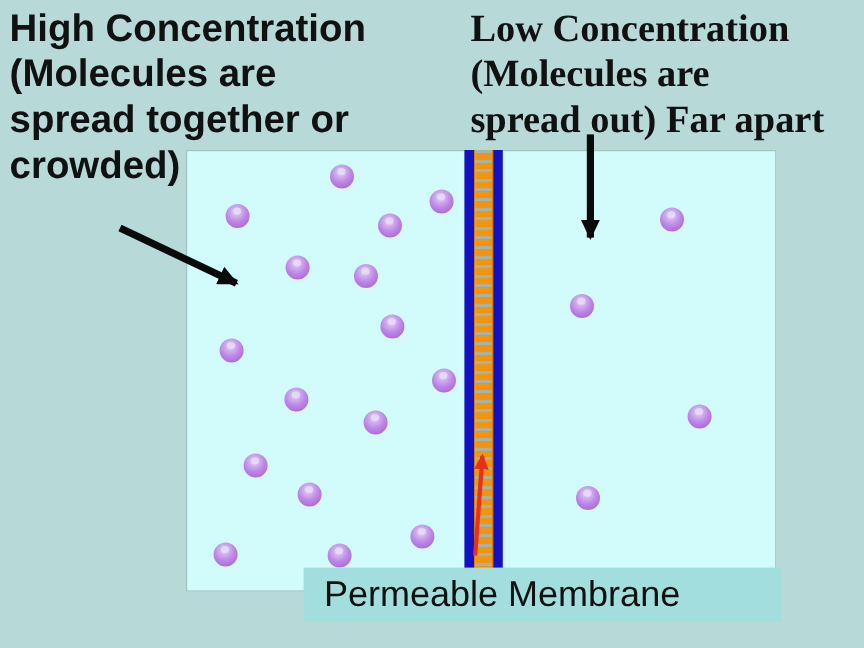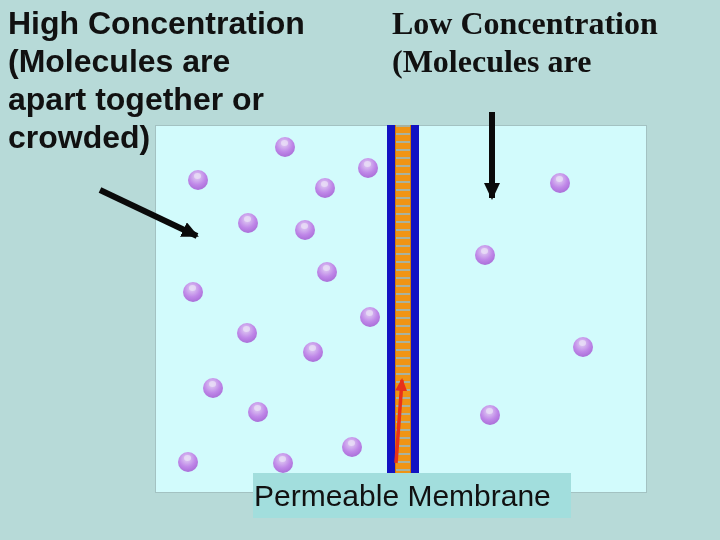"apart together or" div { text: apart -> spread }
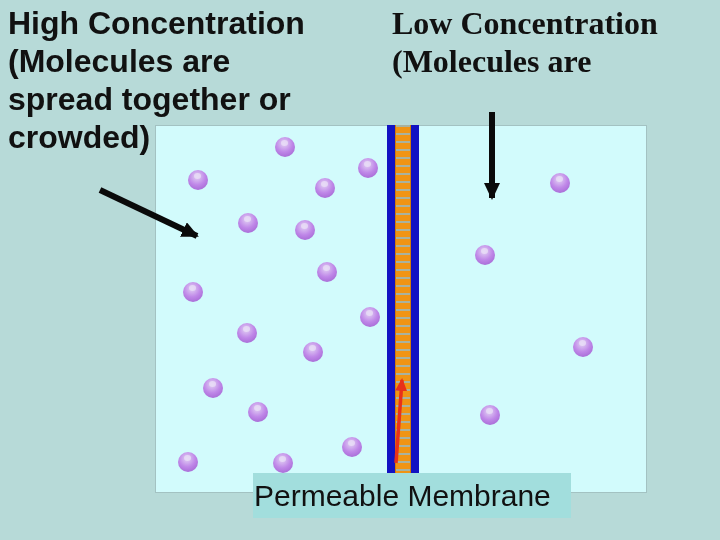"spread out) Far apart" div { html: none -> <div>spread out) Far apart</div> }
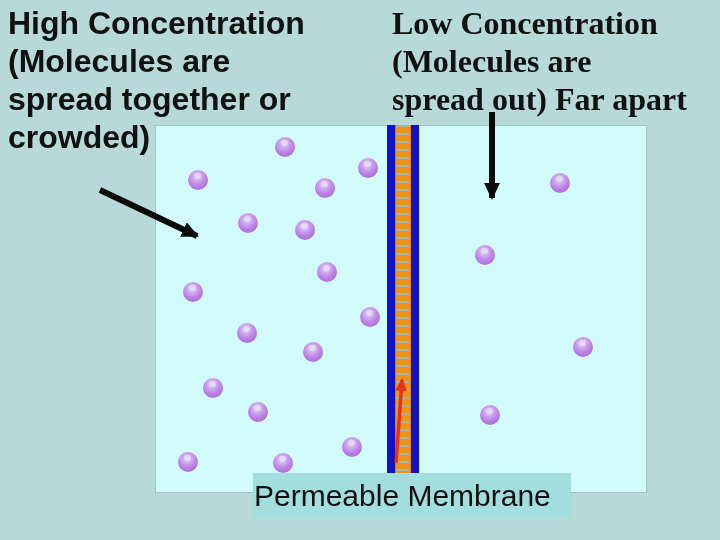"Permeable Membrane" .label-box { padding-left: 1px -> 17px; width: 318px -> 398px }
